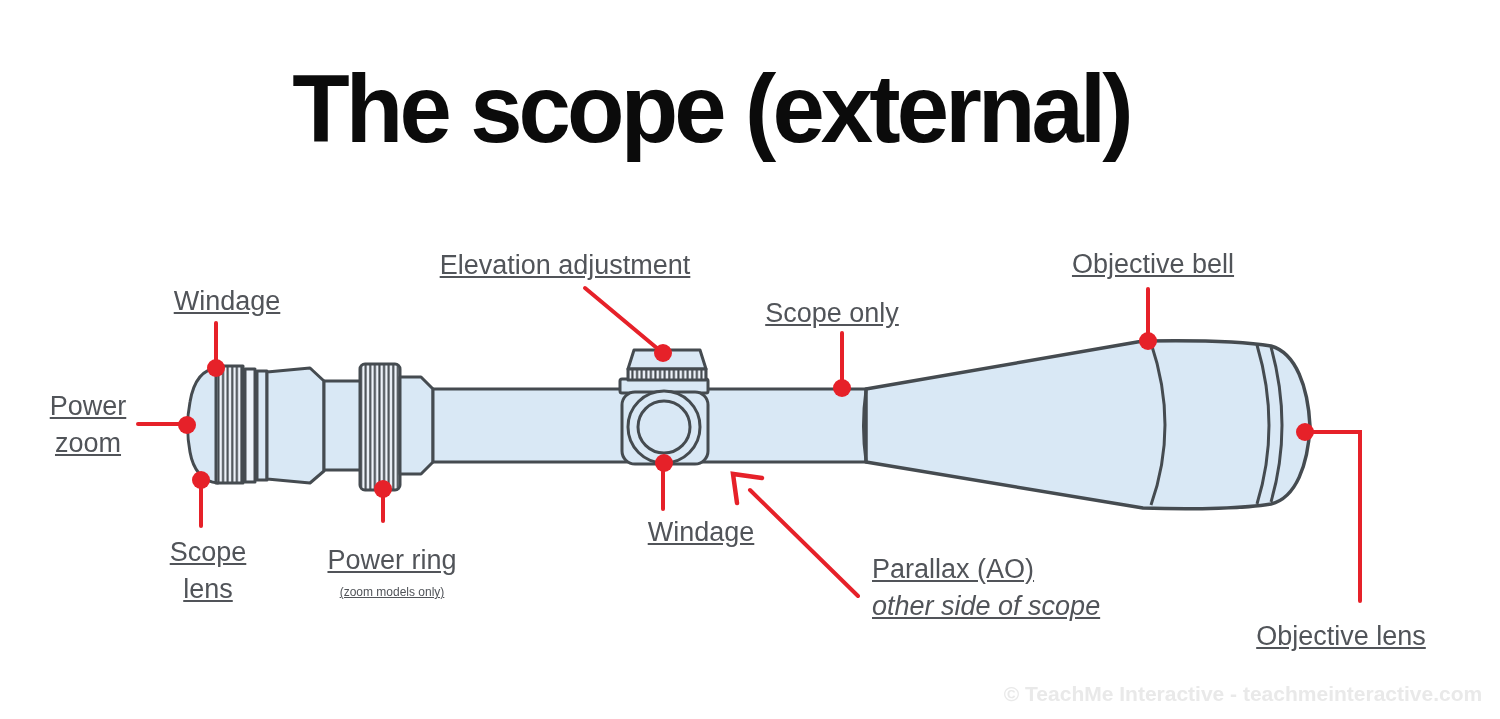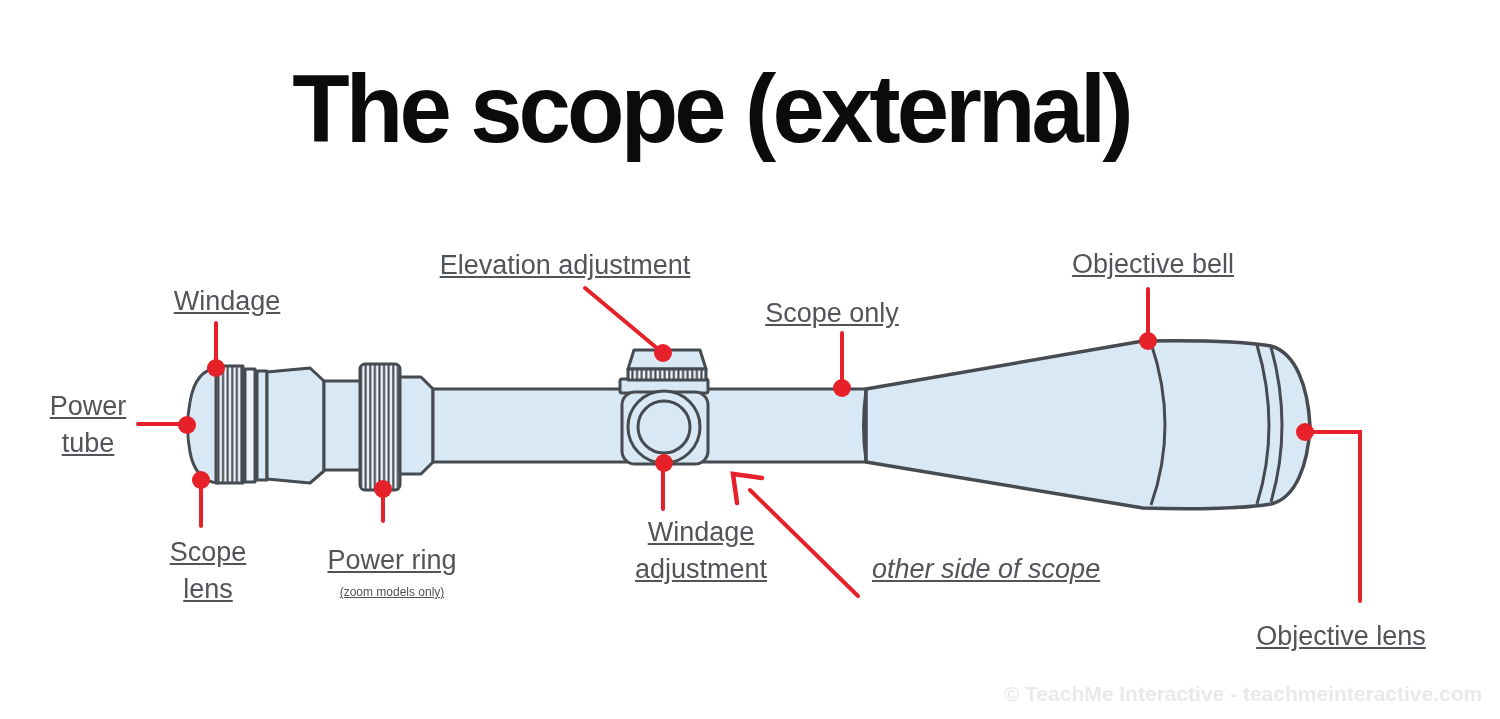"tube" div { text: tube -> zoom }
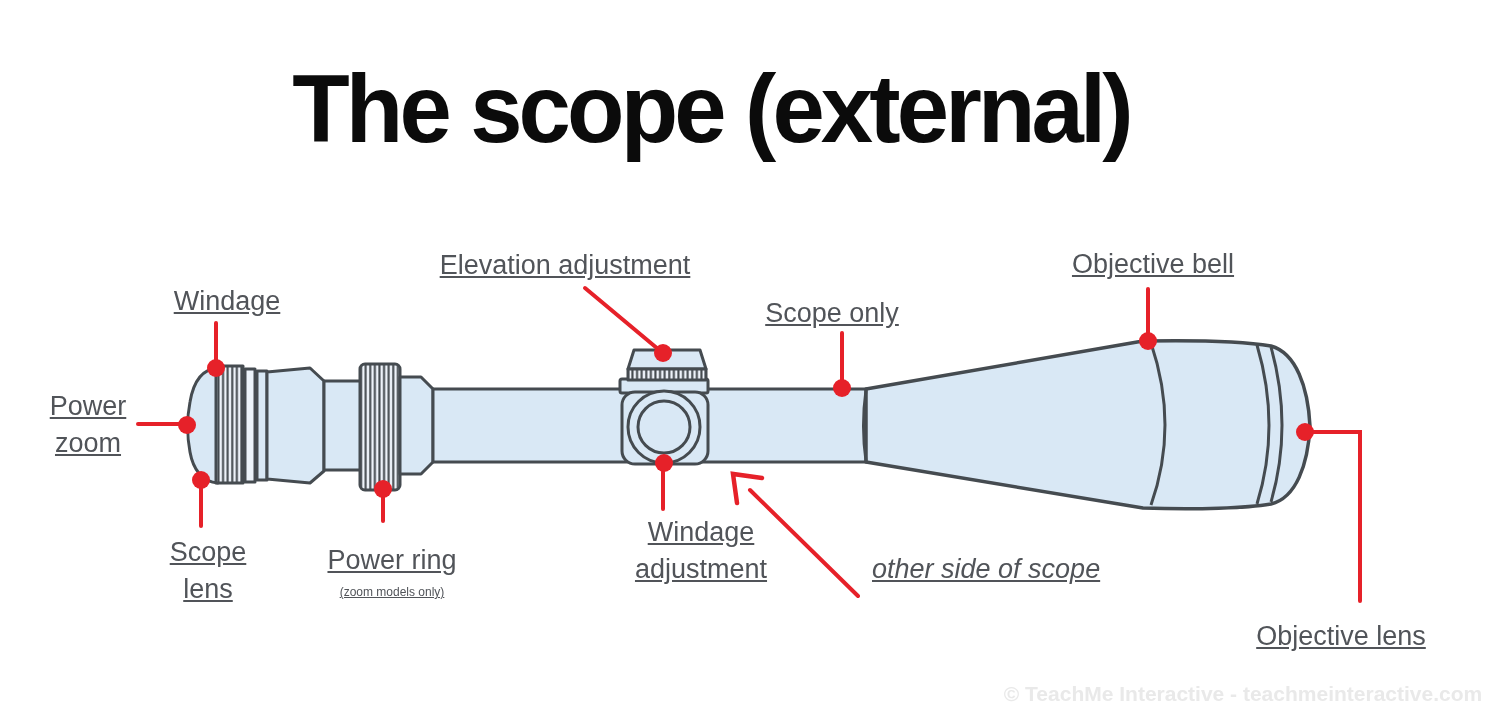"adjustment" div { html: <div>adjustment</div> -> none }
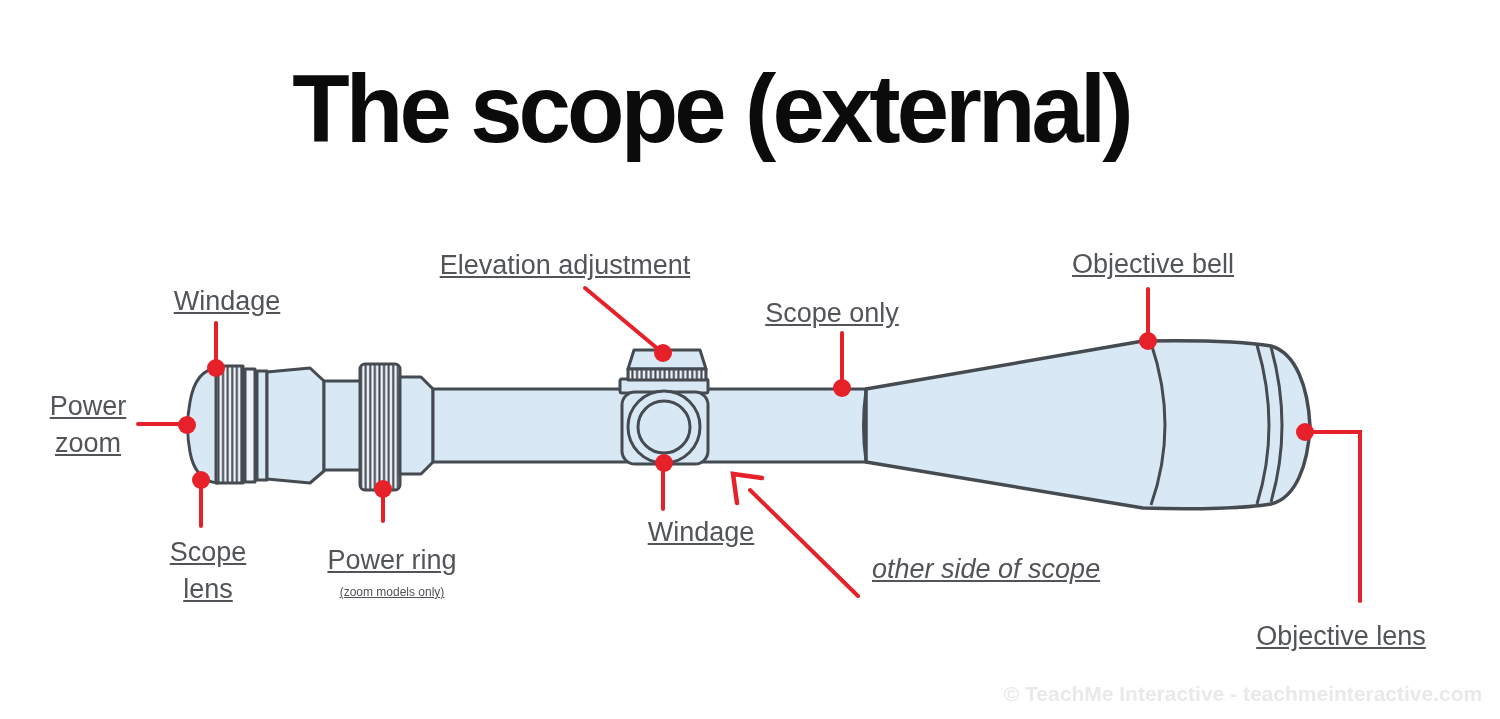"Parallax (AO)" div { html: none -> <div>Parallax (AO)</div> }
